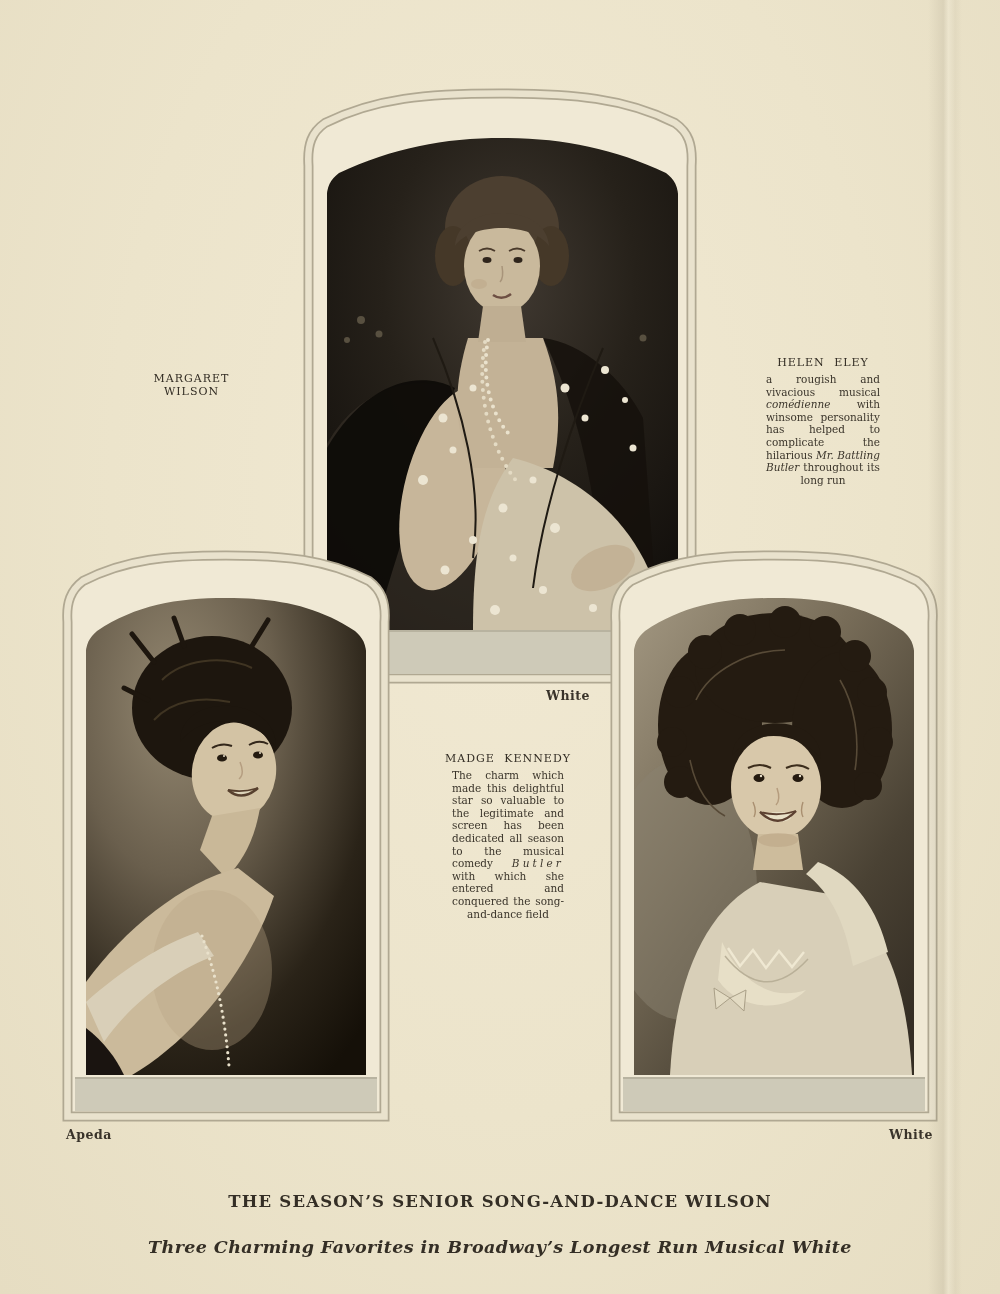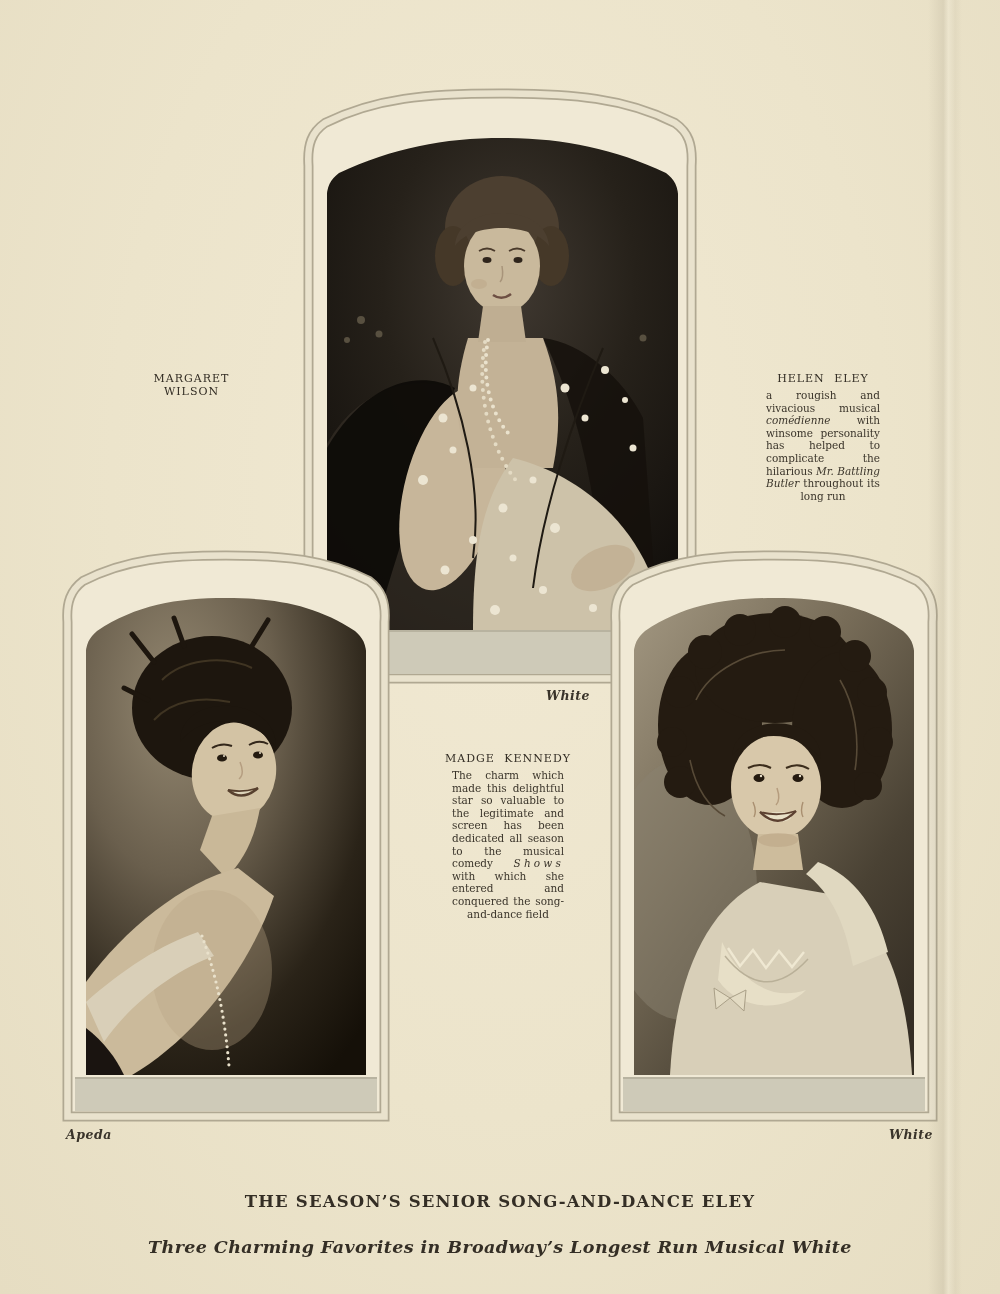"HELEN ELEY" div.profile { top: 372px -> 356px }
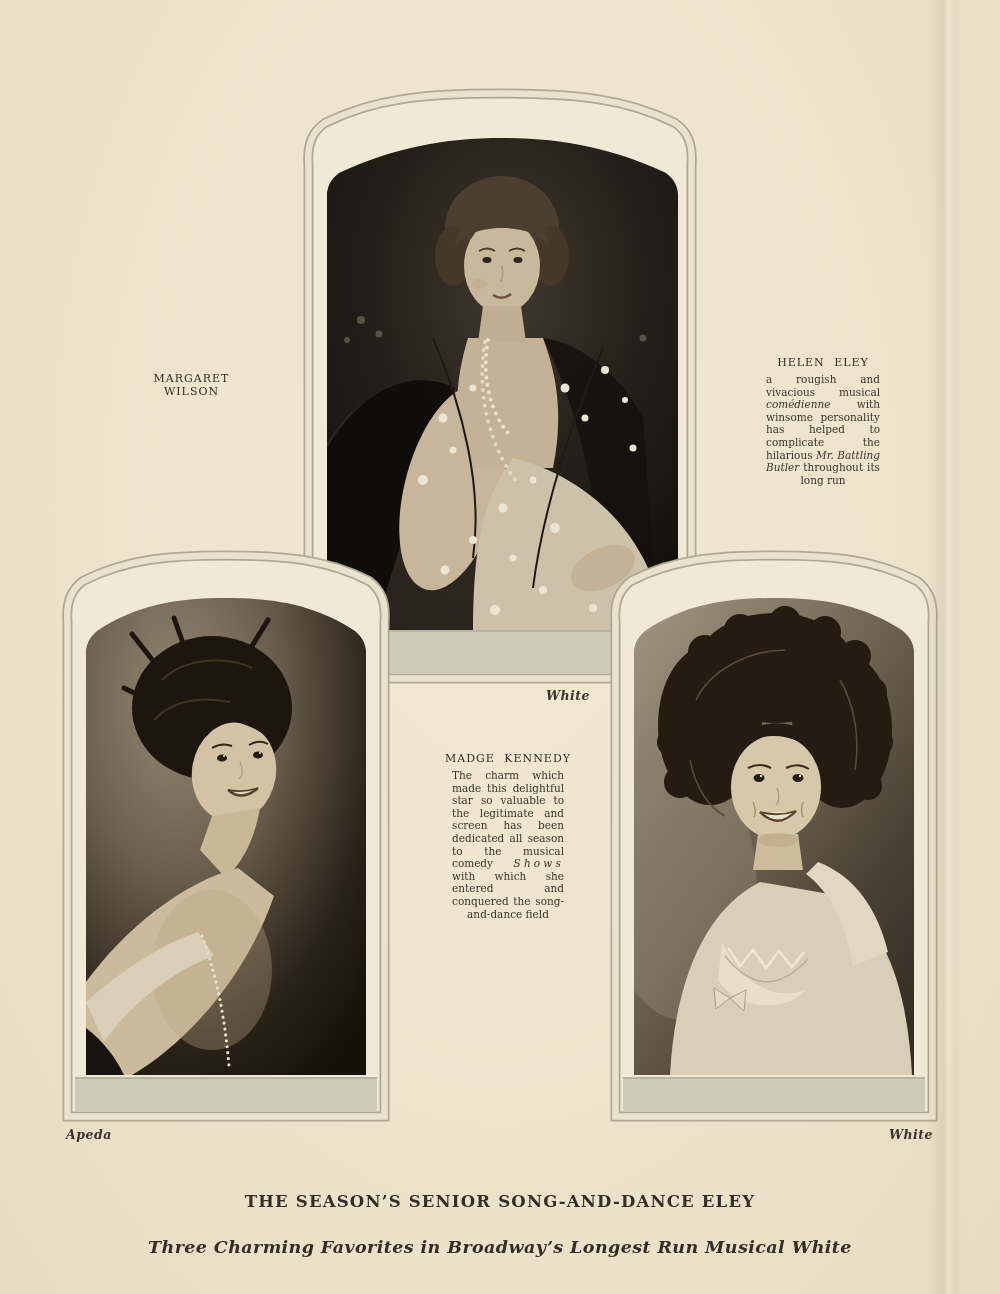"White" .credit { font-style: italic -> none }
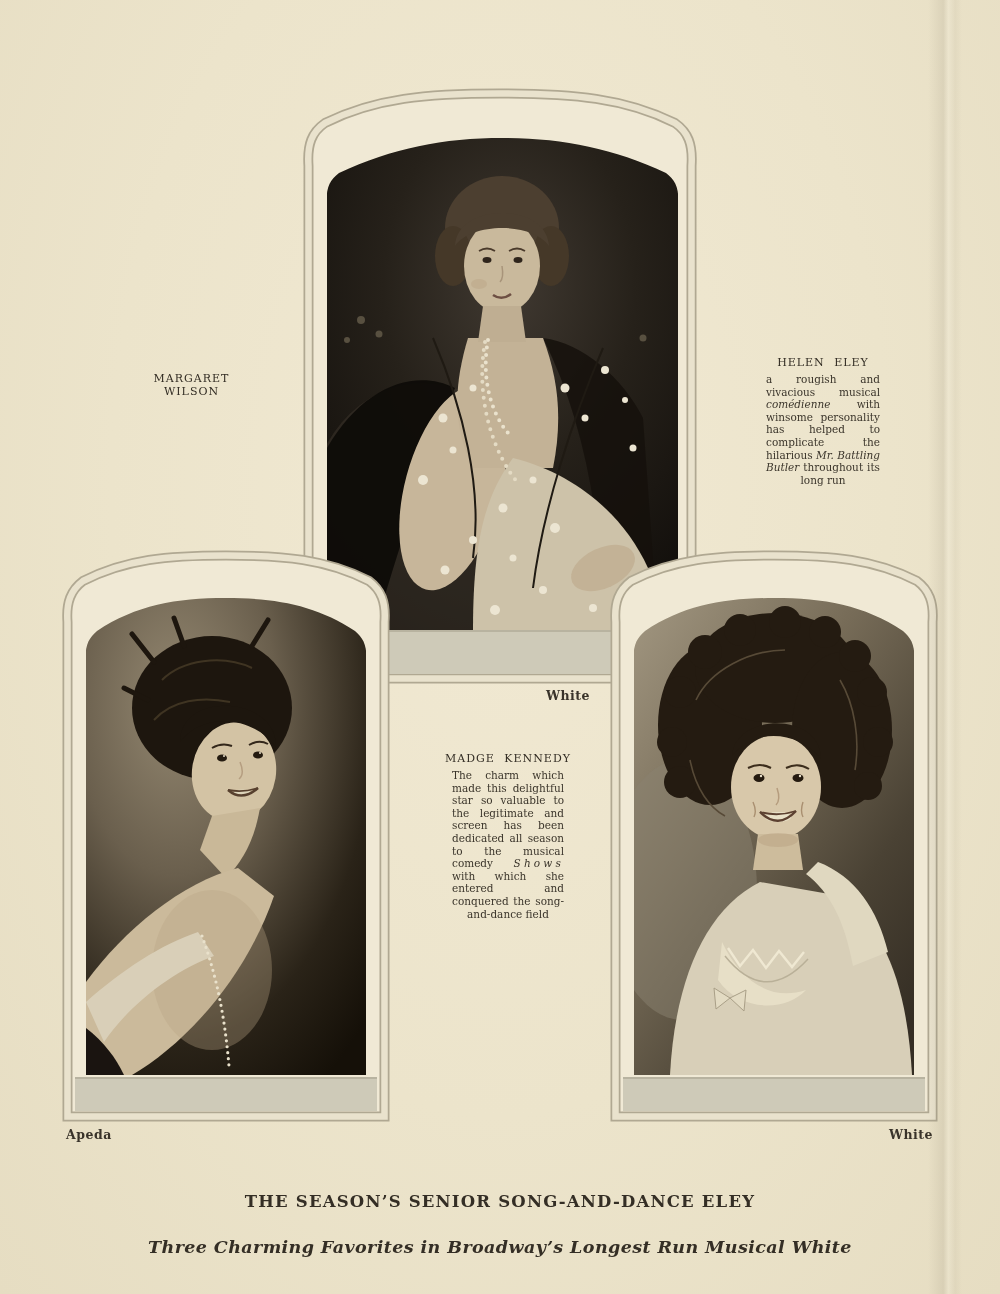"Shows" span.seg-isp { text: Shows -> Butler }
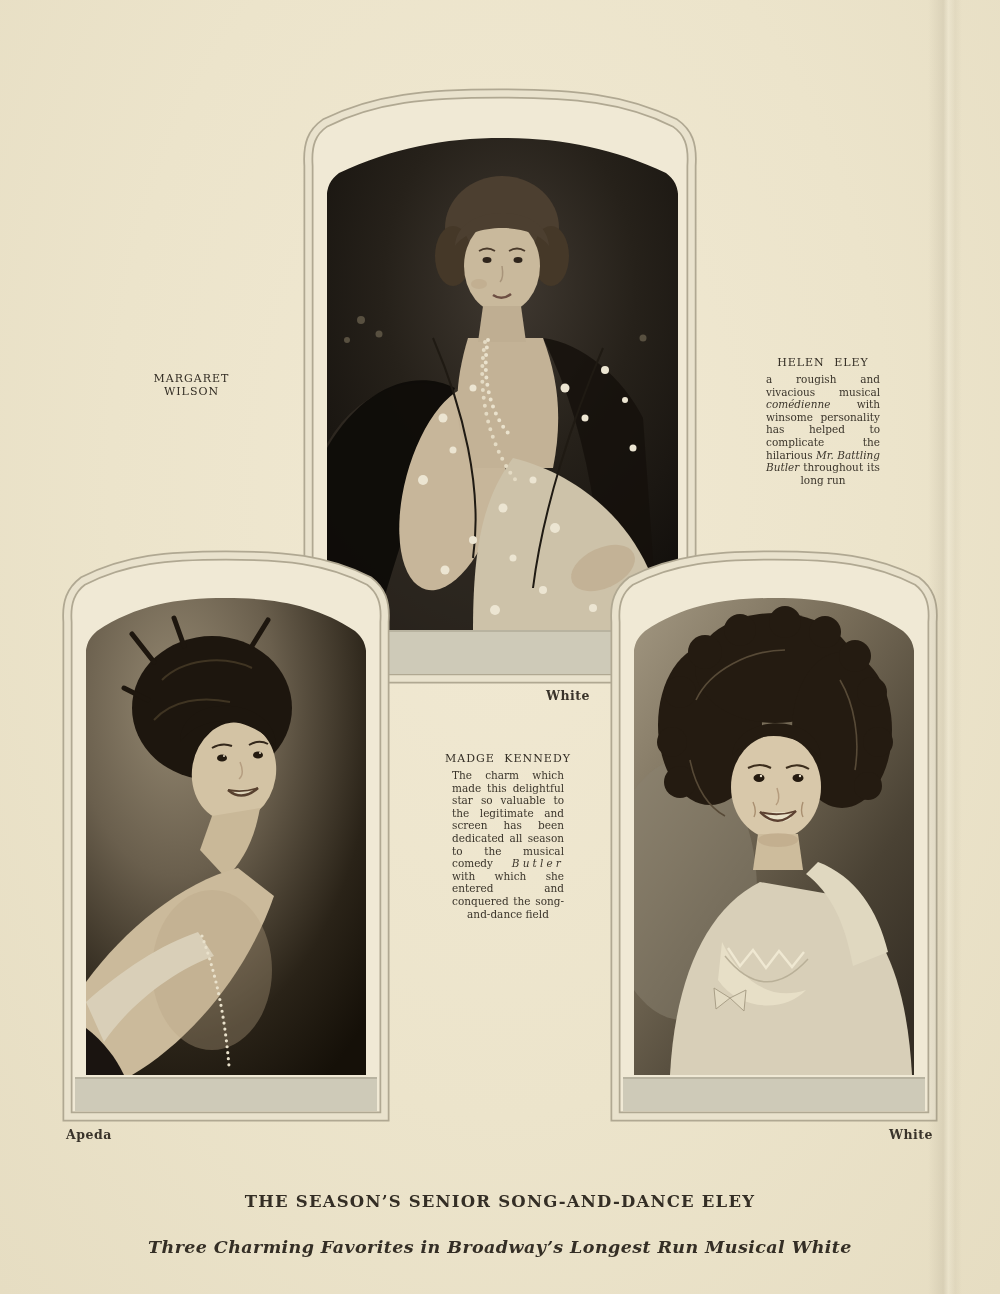"THE SEASON’S SENIOR SONG-AND-DANCE ELEY" div.footer-title { text: ELEY -> WILSON }
